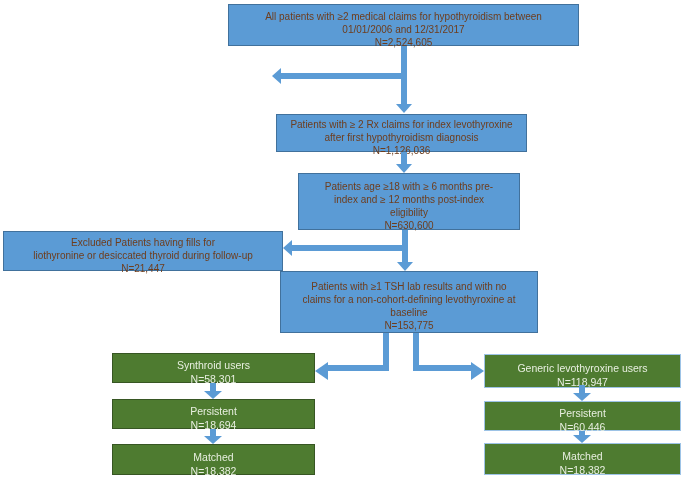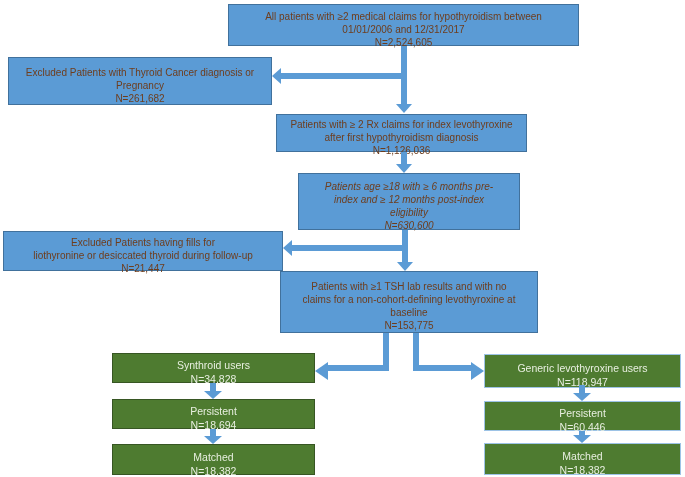"Excluded Patients with Thyroid Cancer" div.box { html: <div> <div>Excluded Patients with Thyroid Cancer diagnosis or Pregnancy N=261,682</div> </div> -> none }
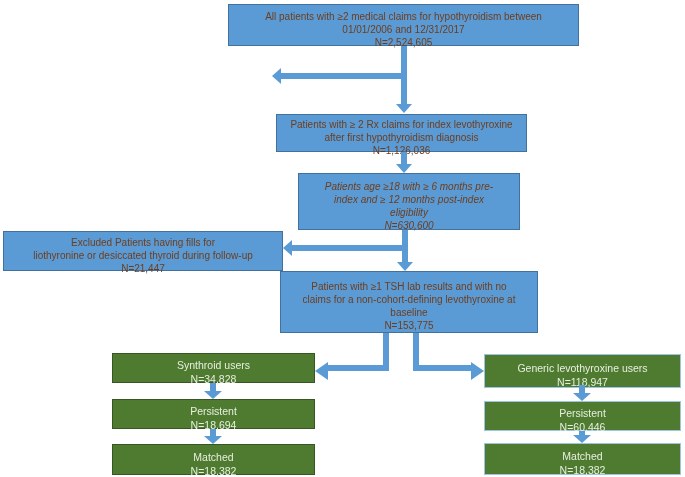"Patients age ≥18 with ≥" div.box { font-style: italic -> none }
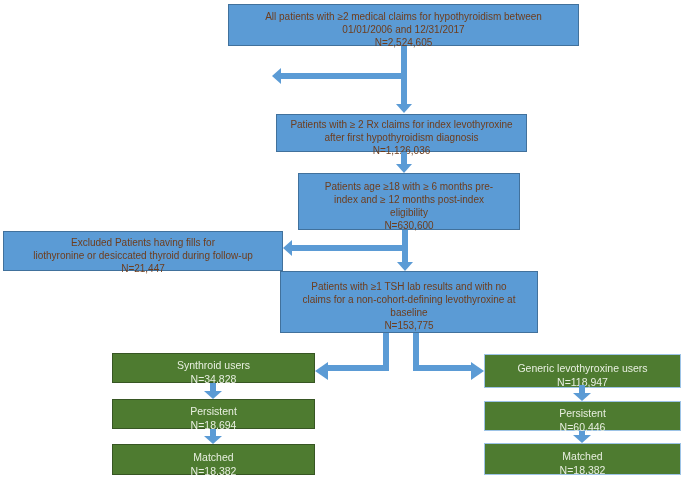"Synthroid users" div.box-text { text: 34,828 -> 58,301 }
